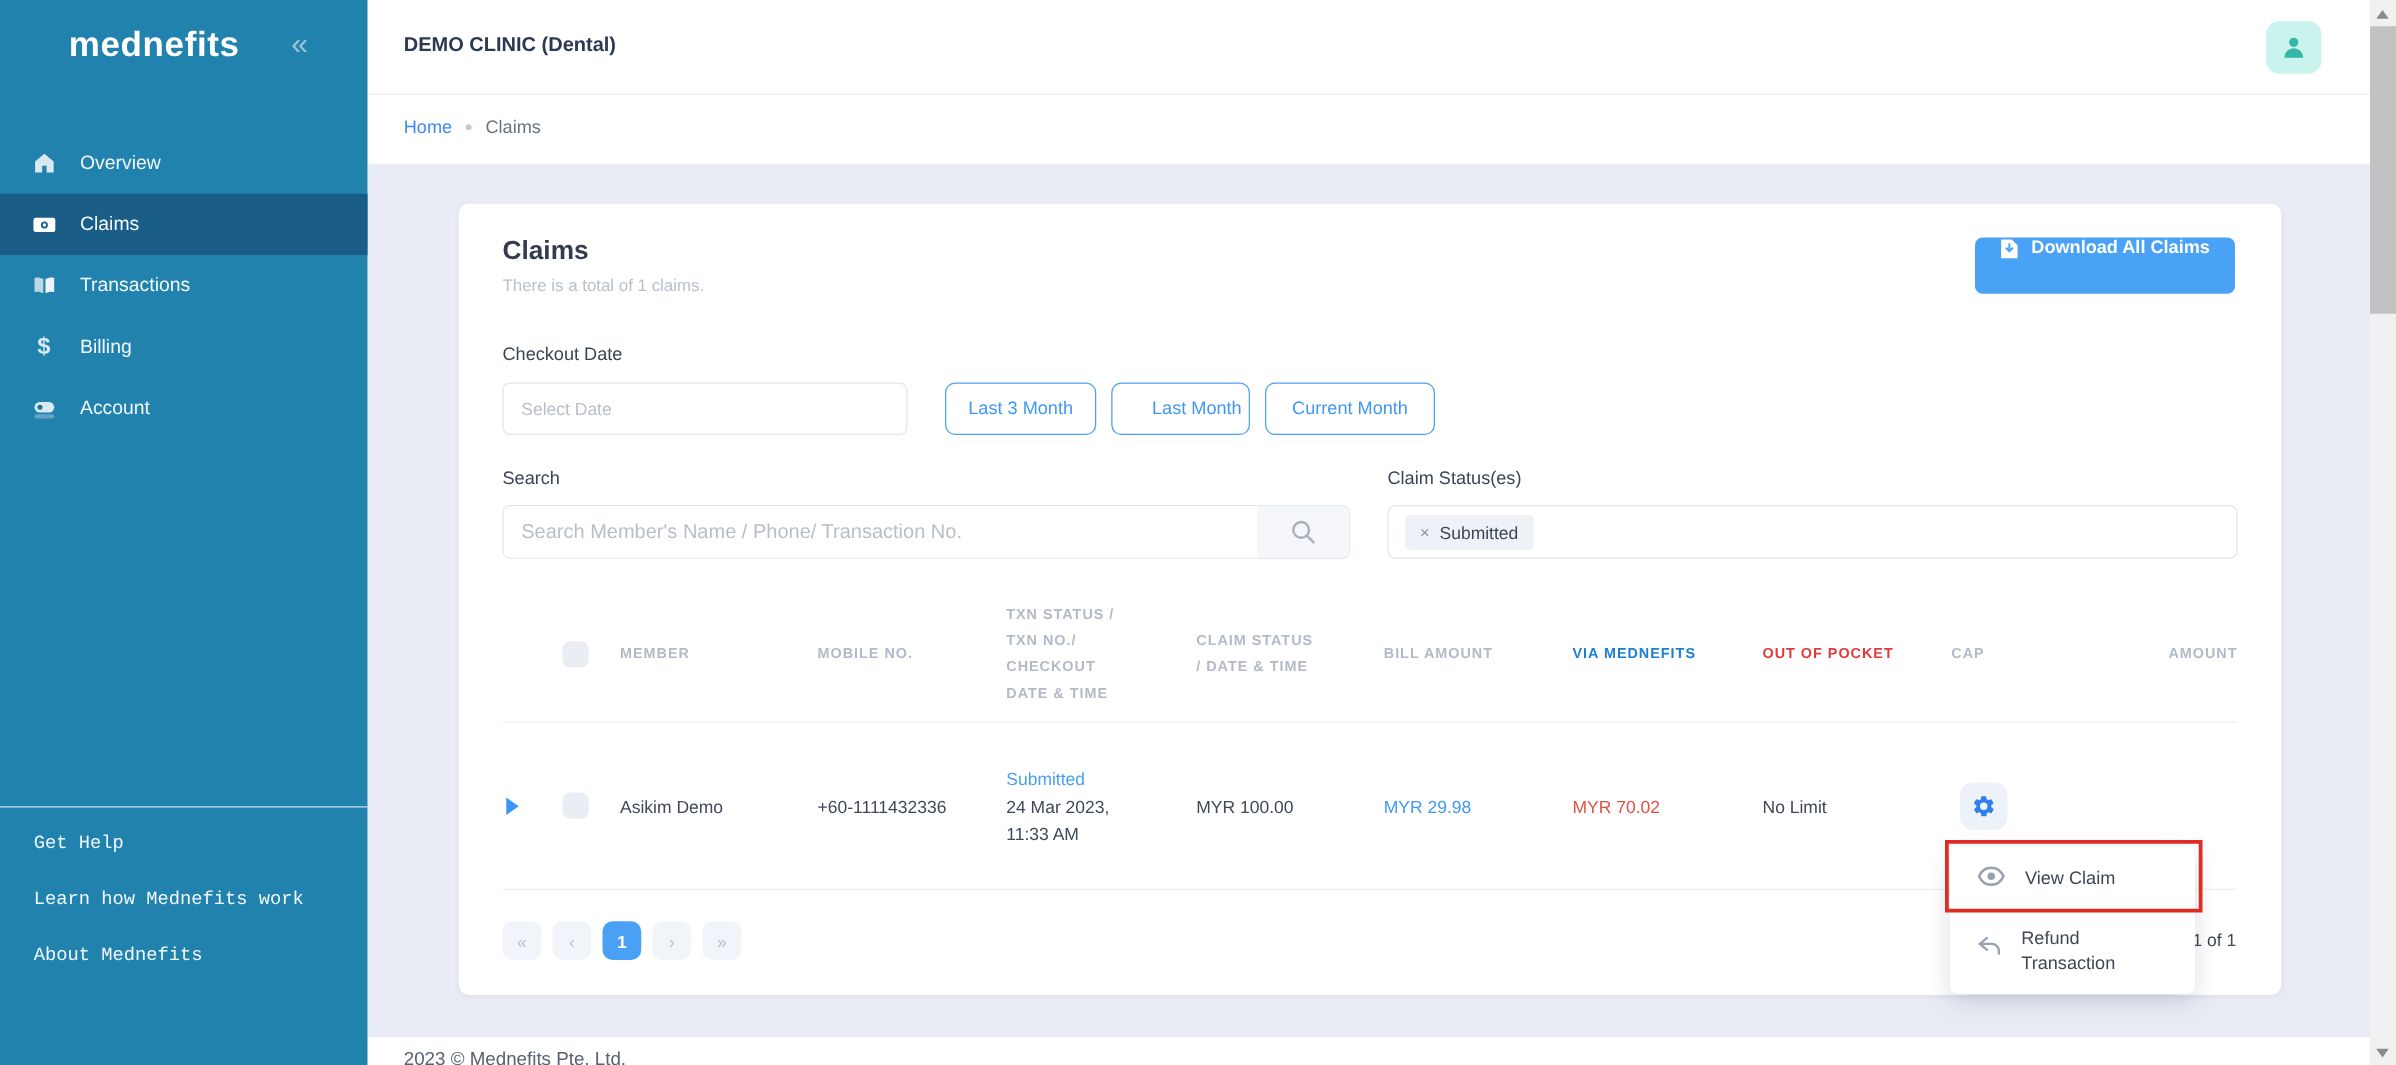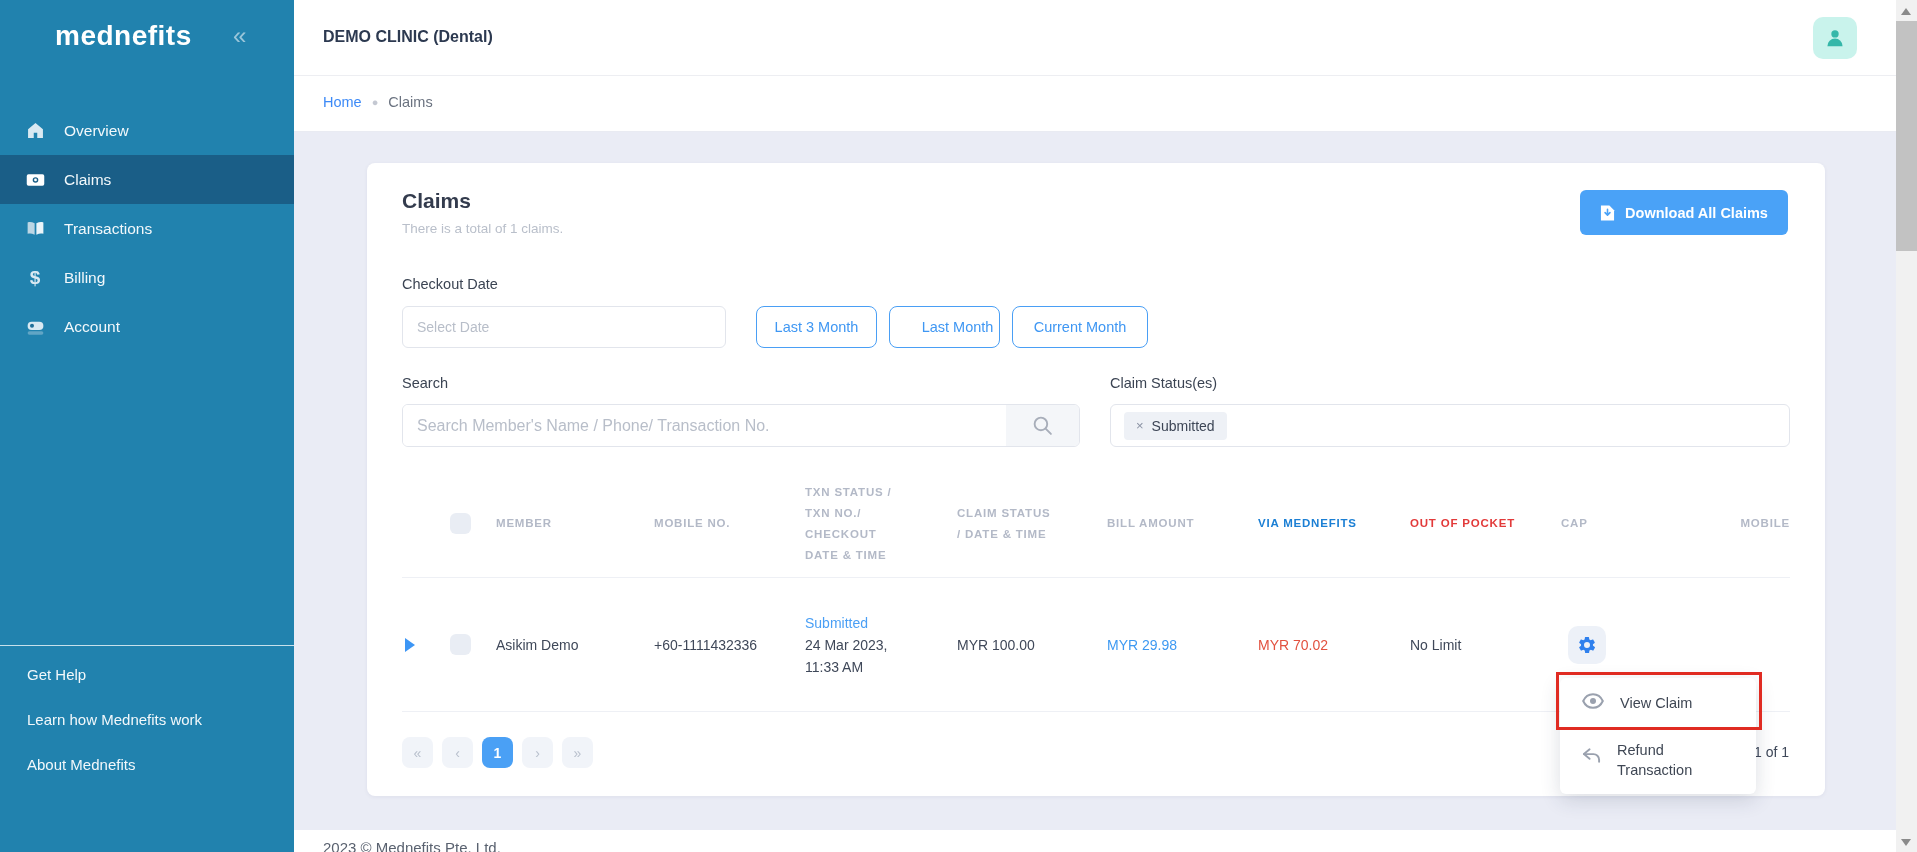"Download All Claims" .btn-download { align-items: center -> flex-start }
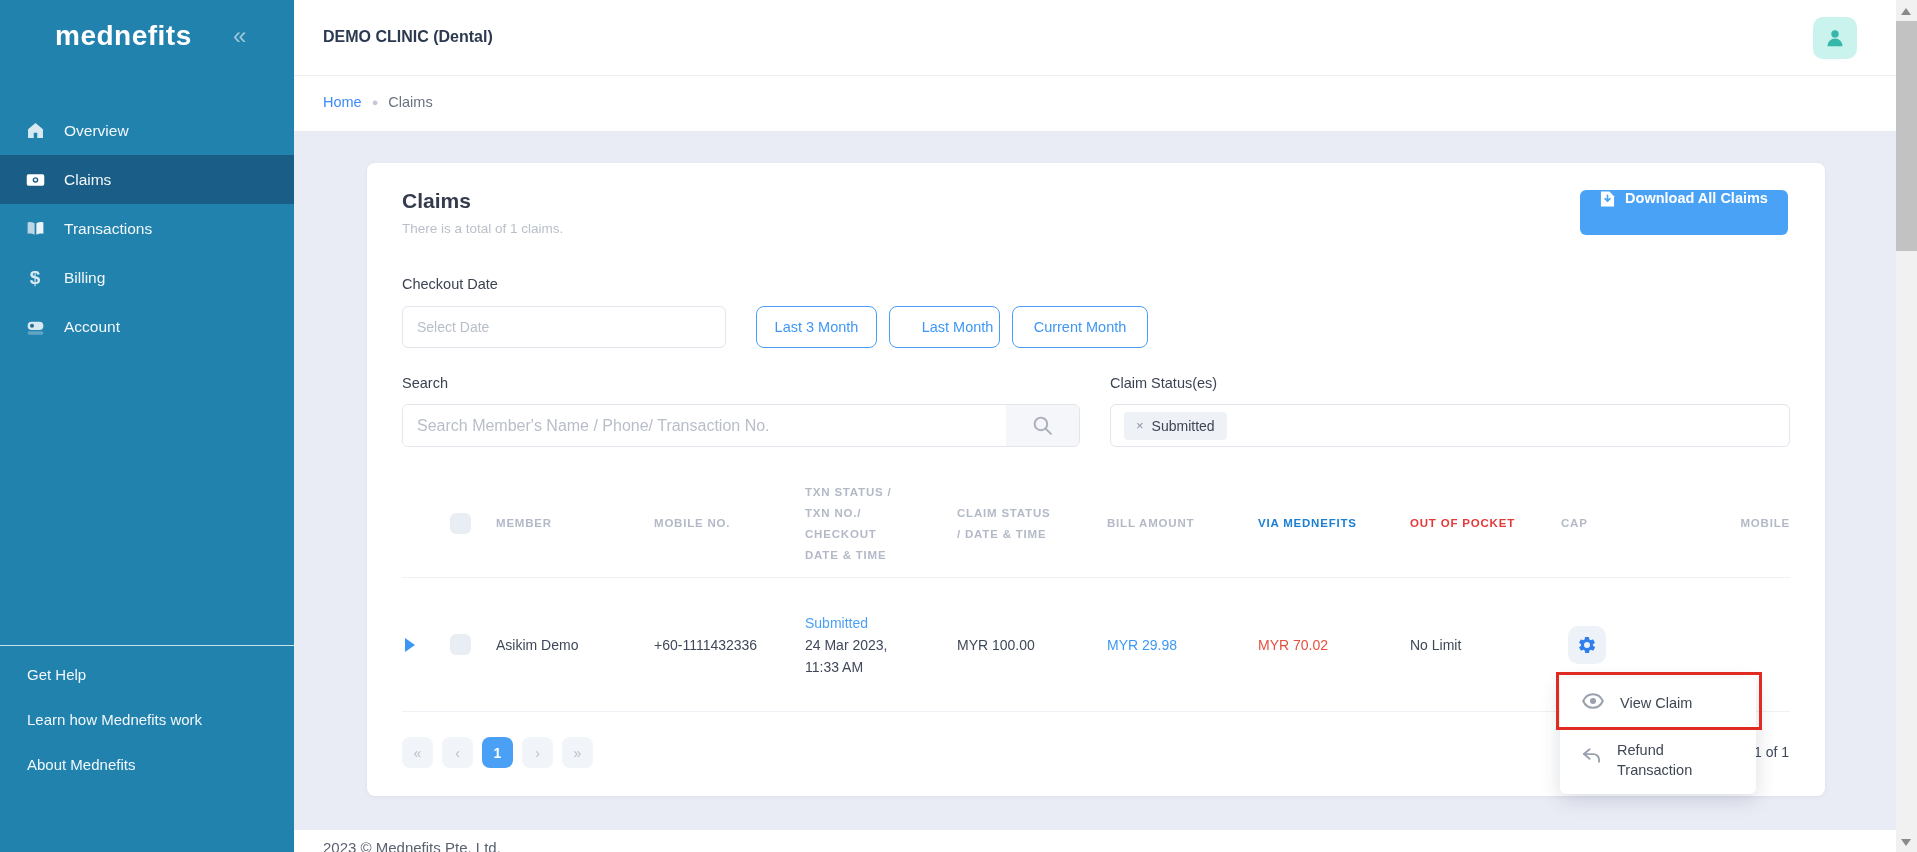"MOBILE" div.th { text: MOBILE -> AMOUNT }
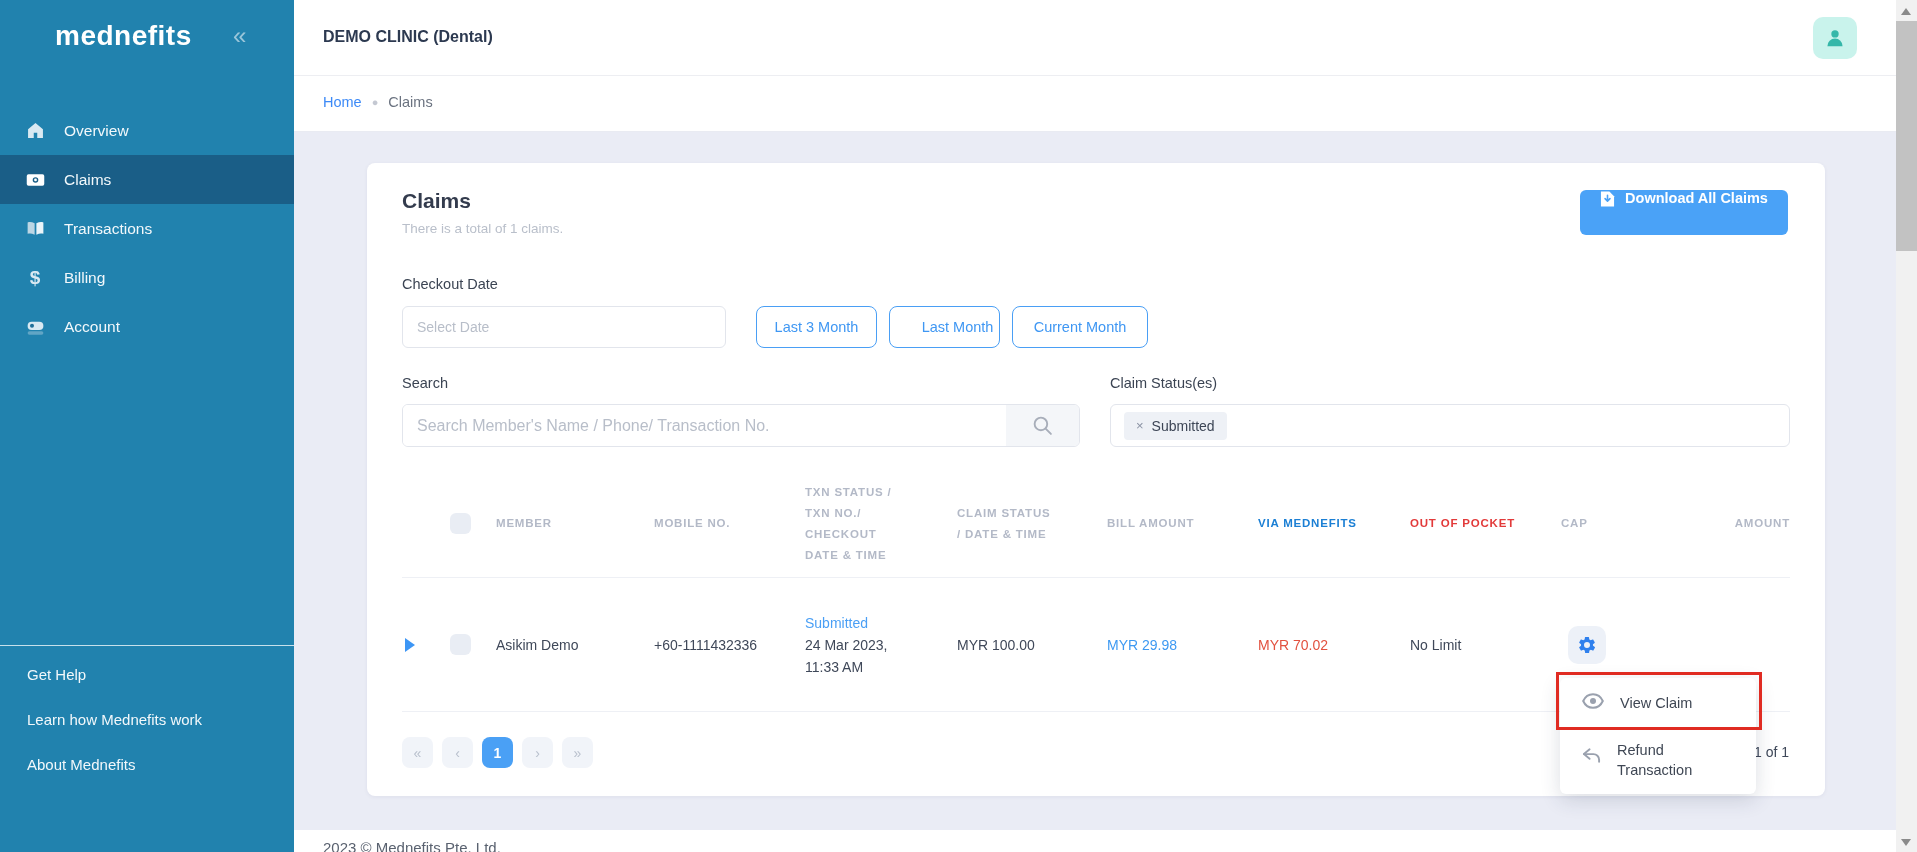"Get Help" .side-links { font-family: none -> Liberation Mono, monospace }
